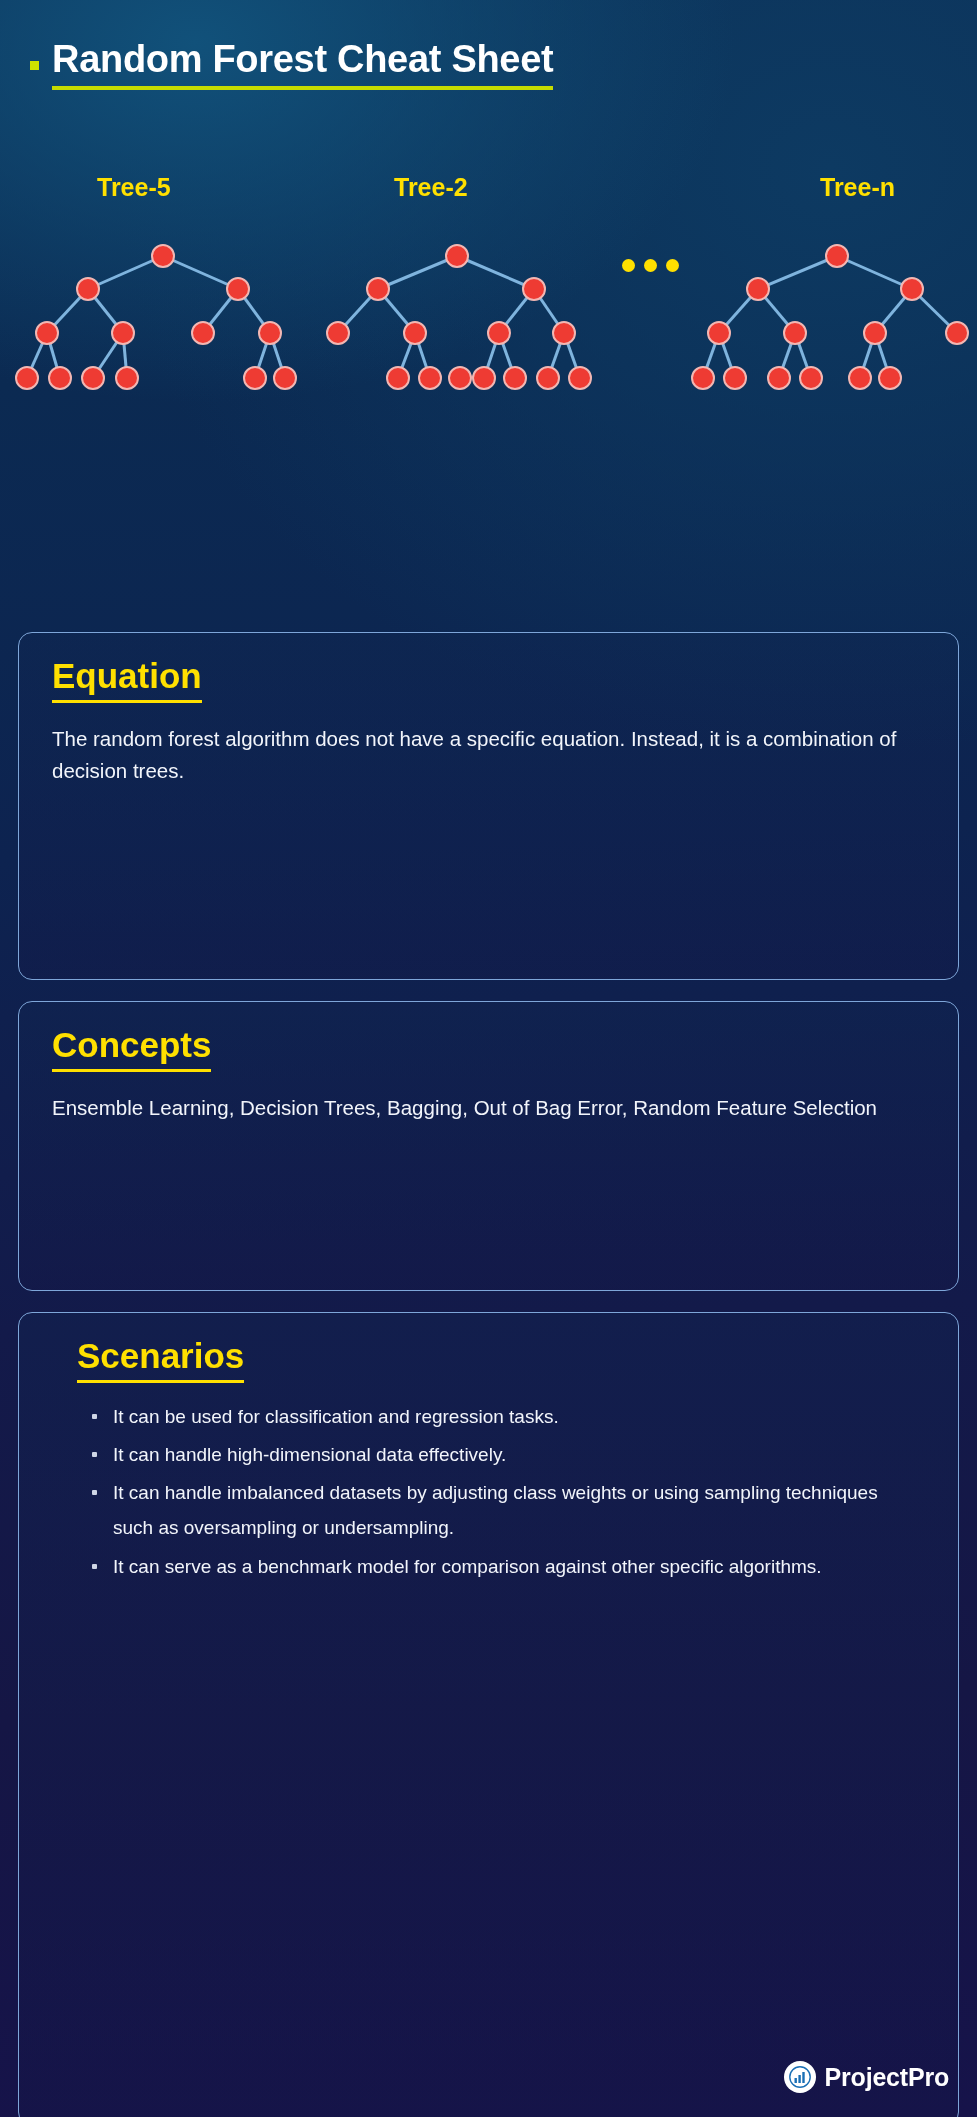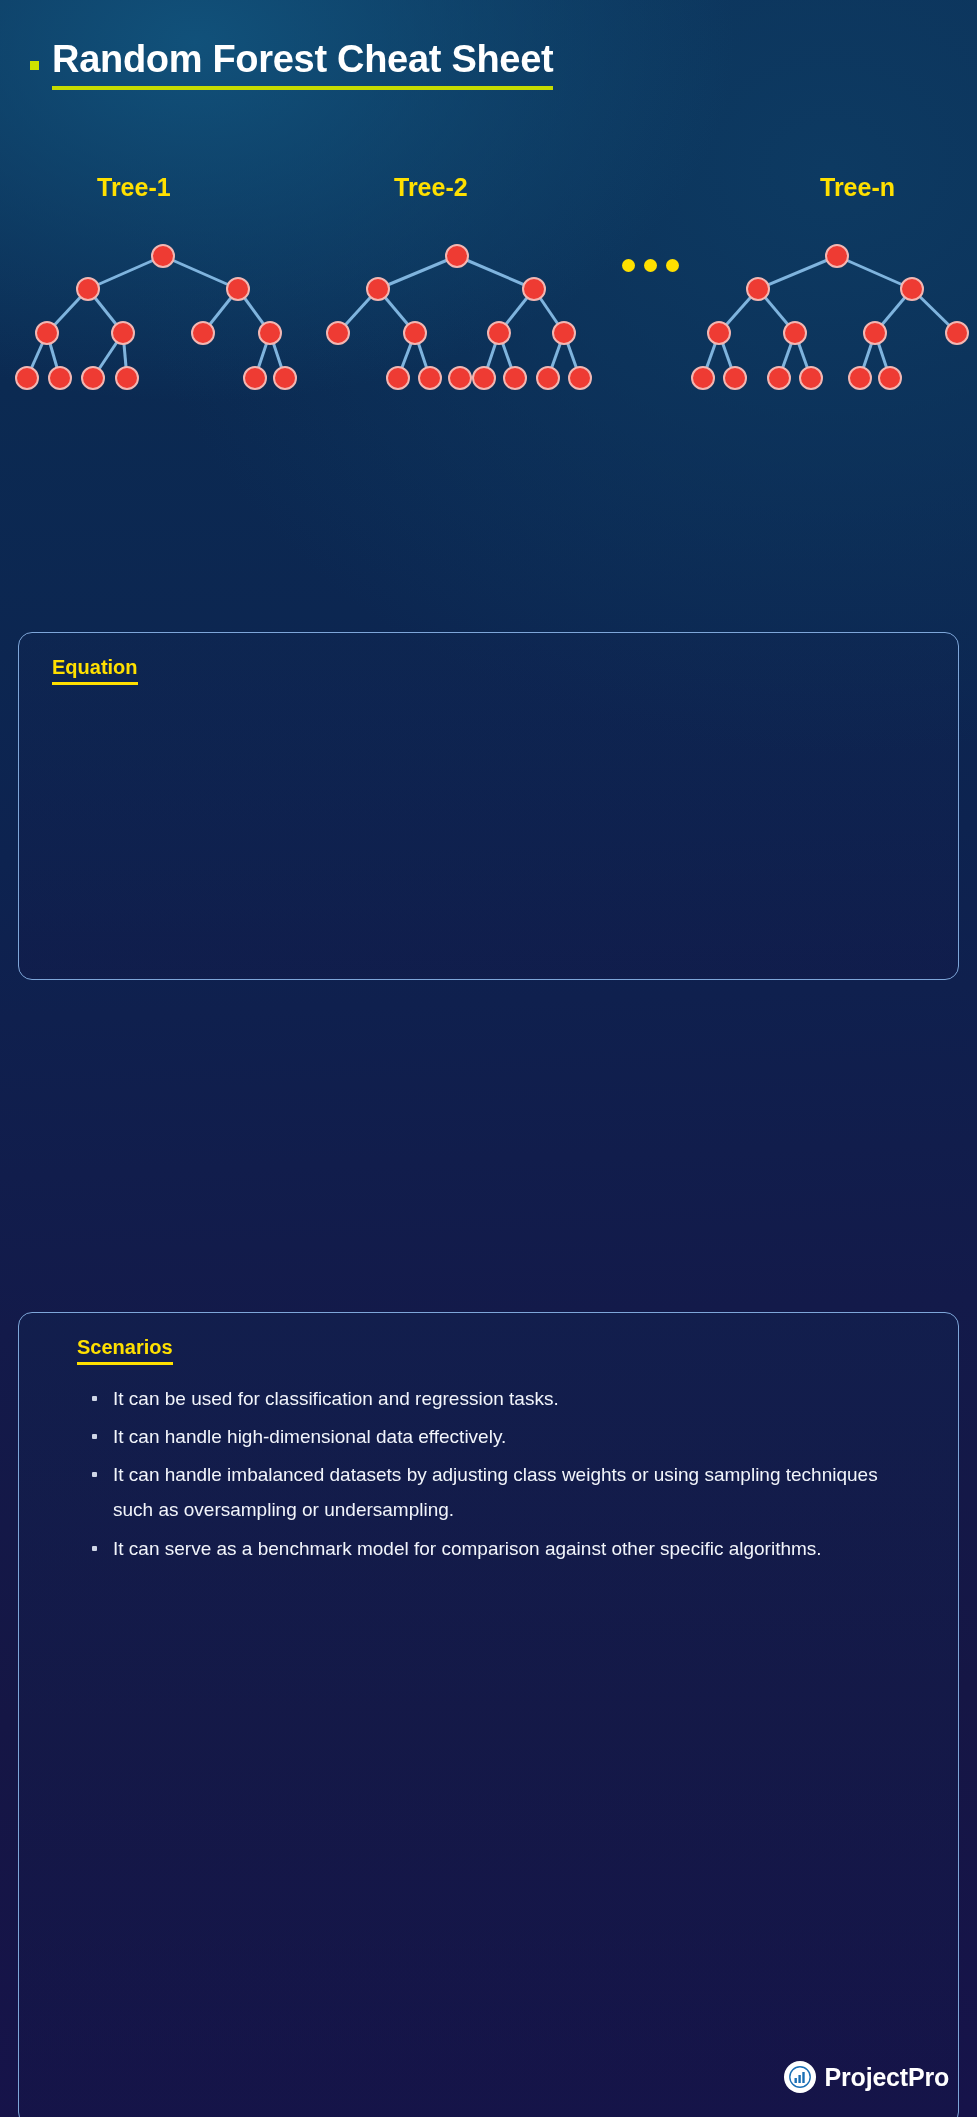"Tree-1" div.tree-label { text: Tree-1 -> Tree-5 }
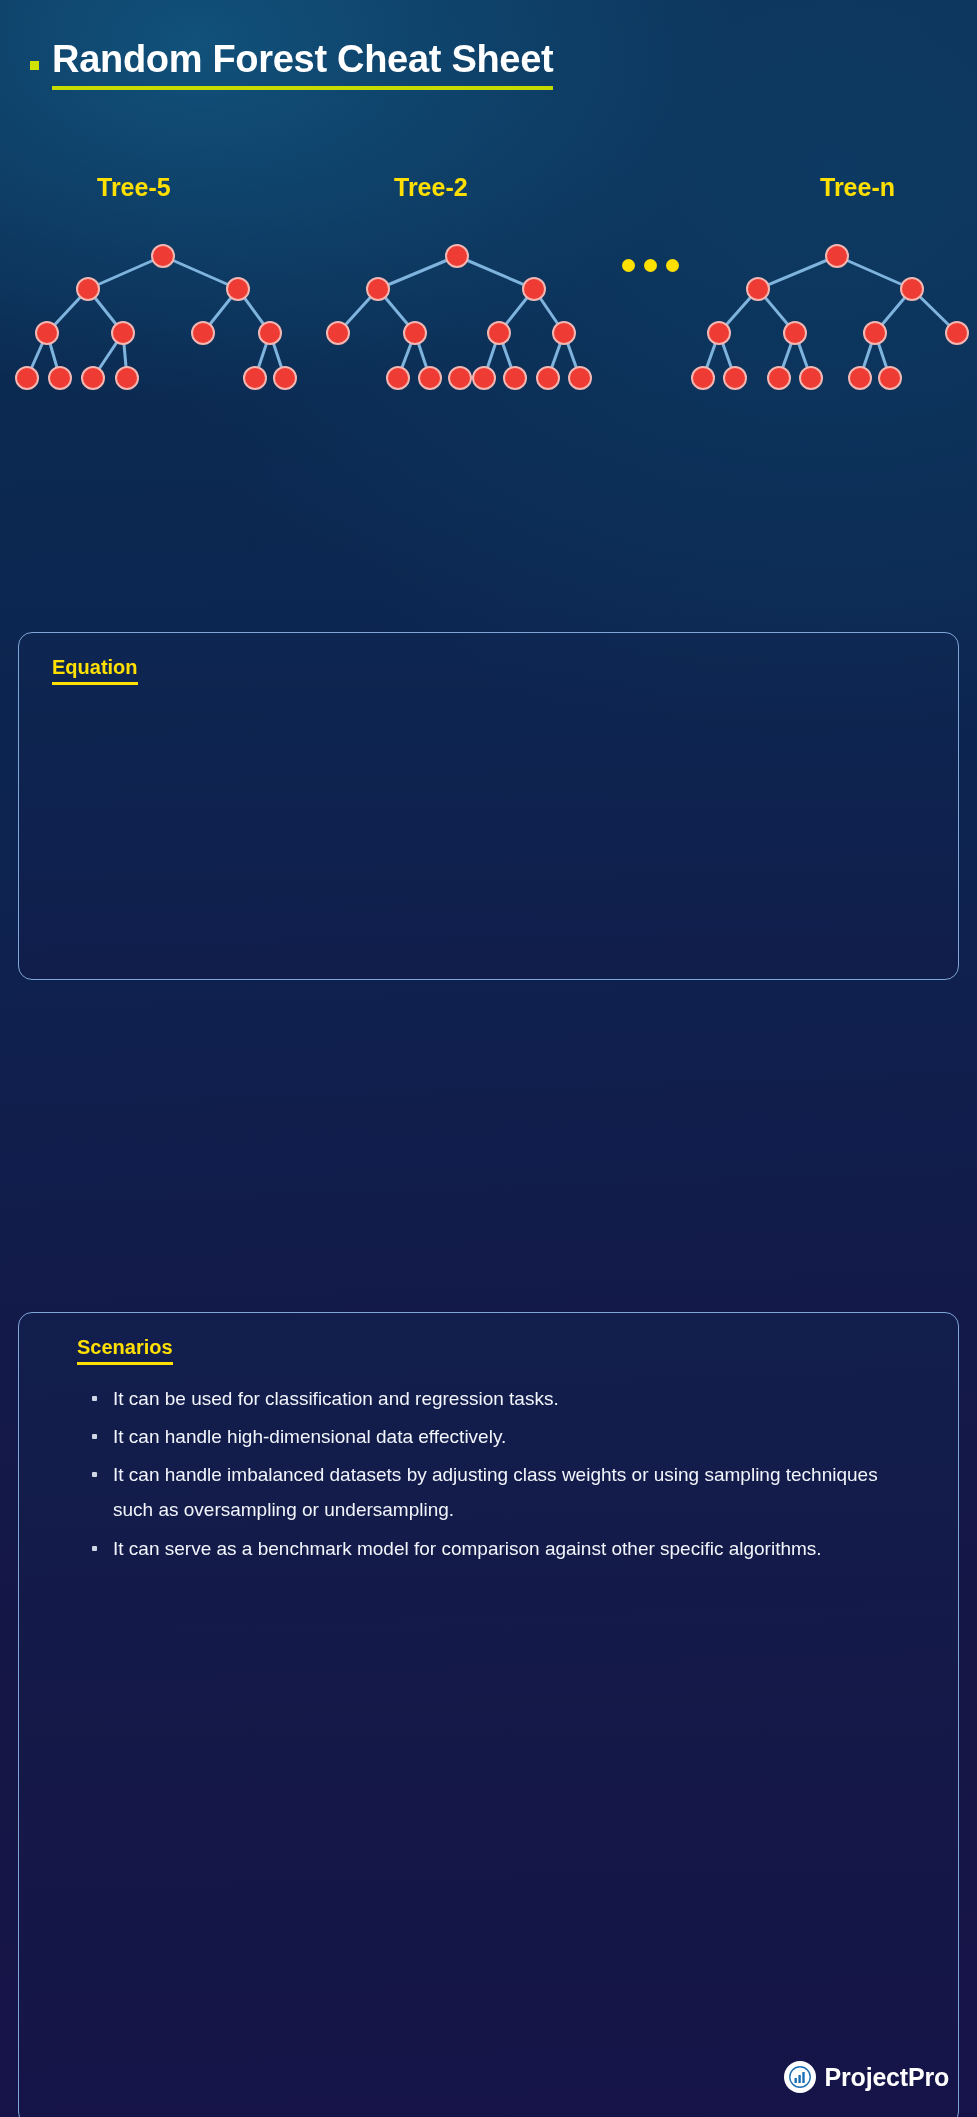"Equation" .card-title { font-size: 20px -> 35px }
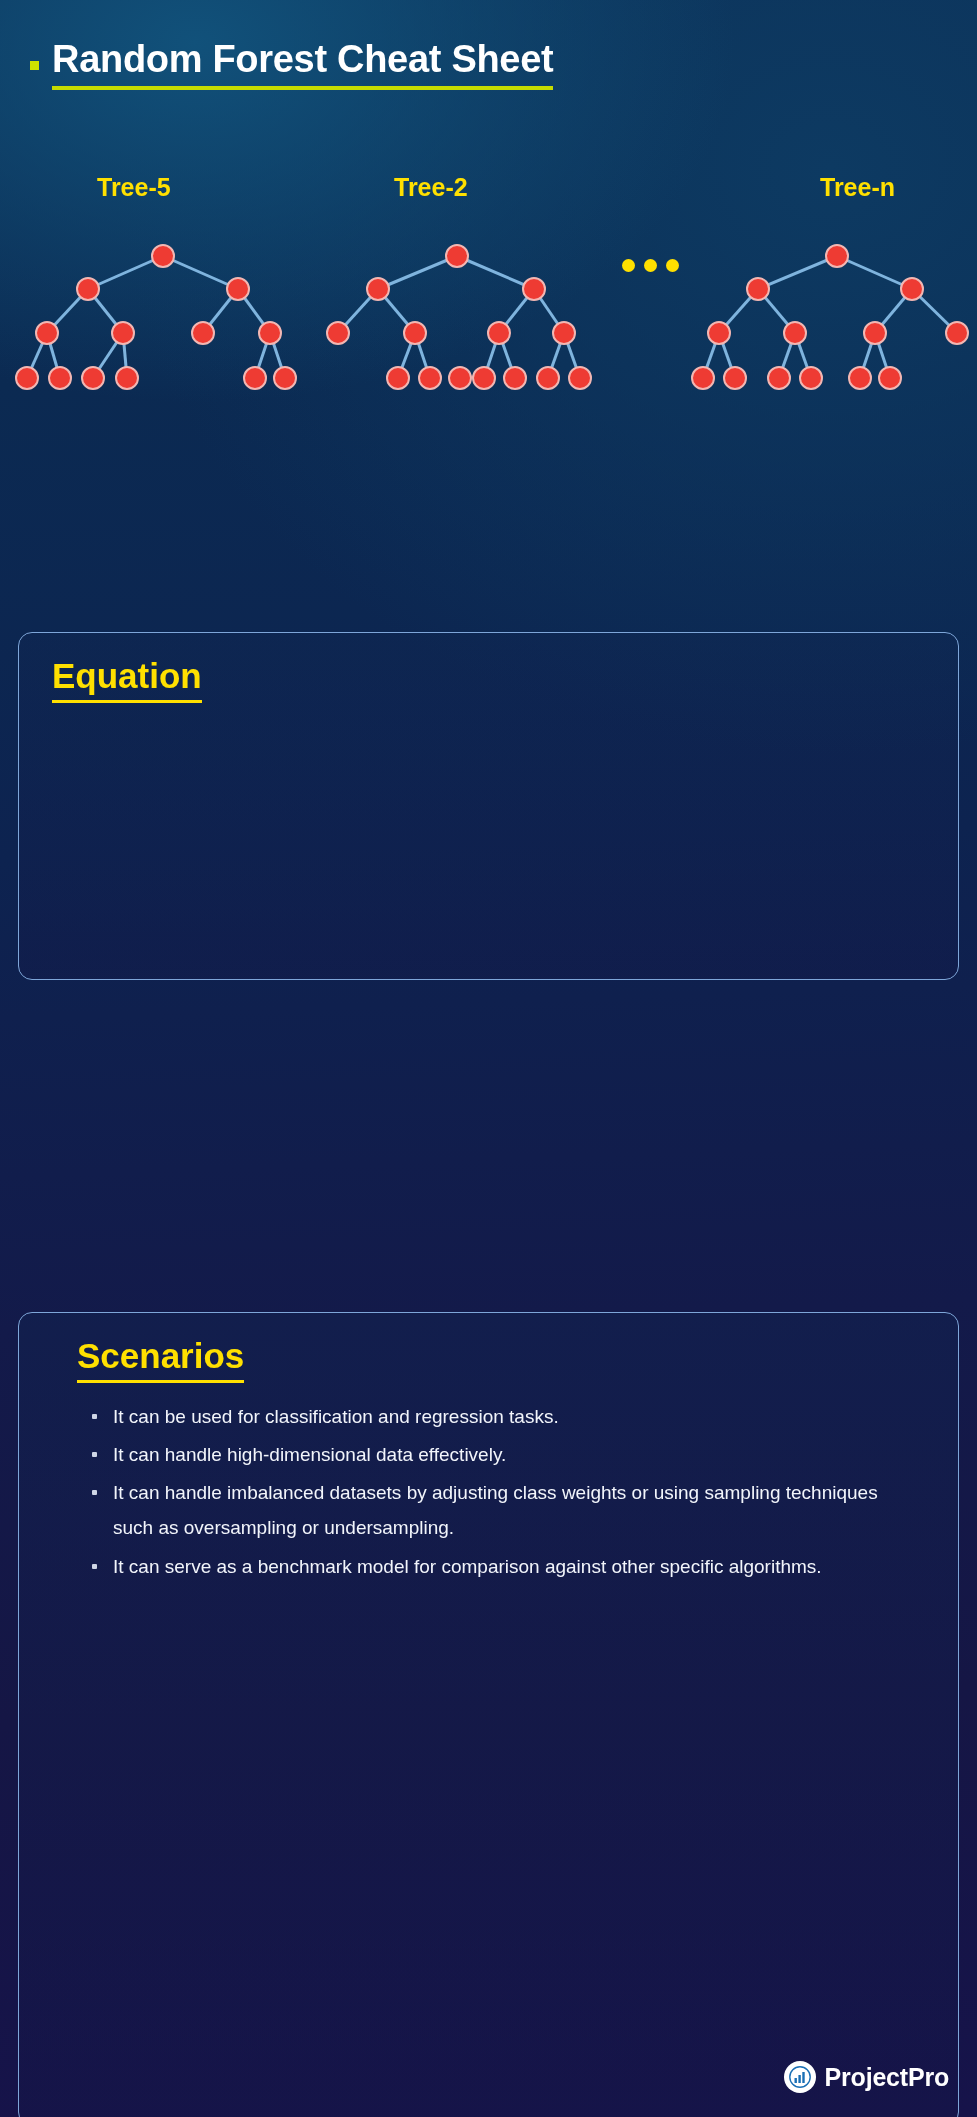"The random forest algorithm does" div.card-body { html: none -> <div>The random forest algorithm does not have a specific equation. Instead, it is a combination of decision trees.</div> }
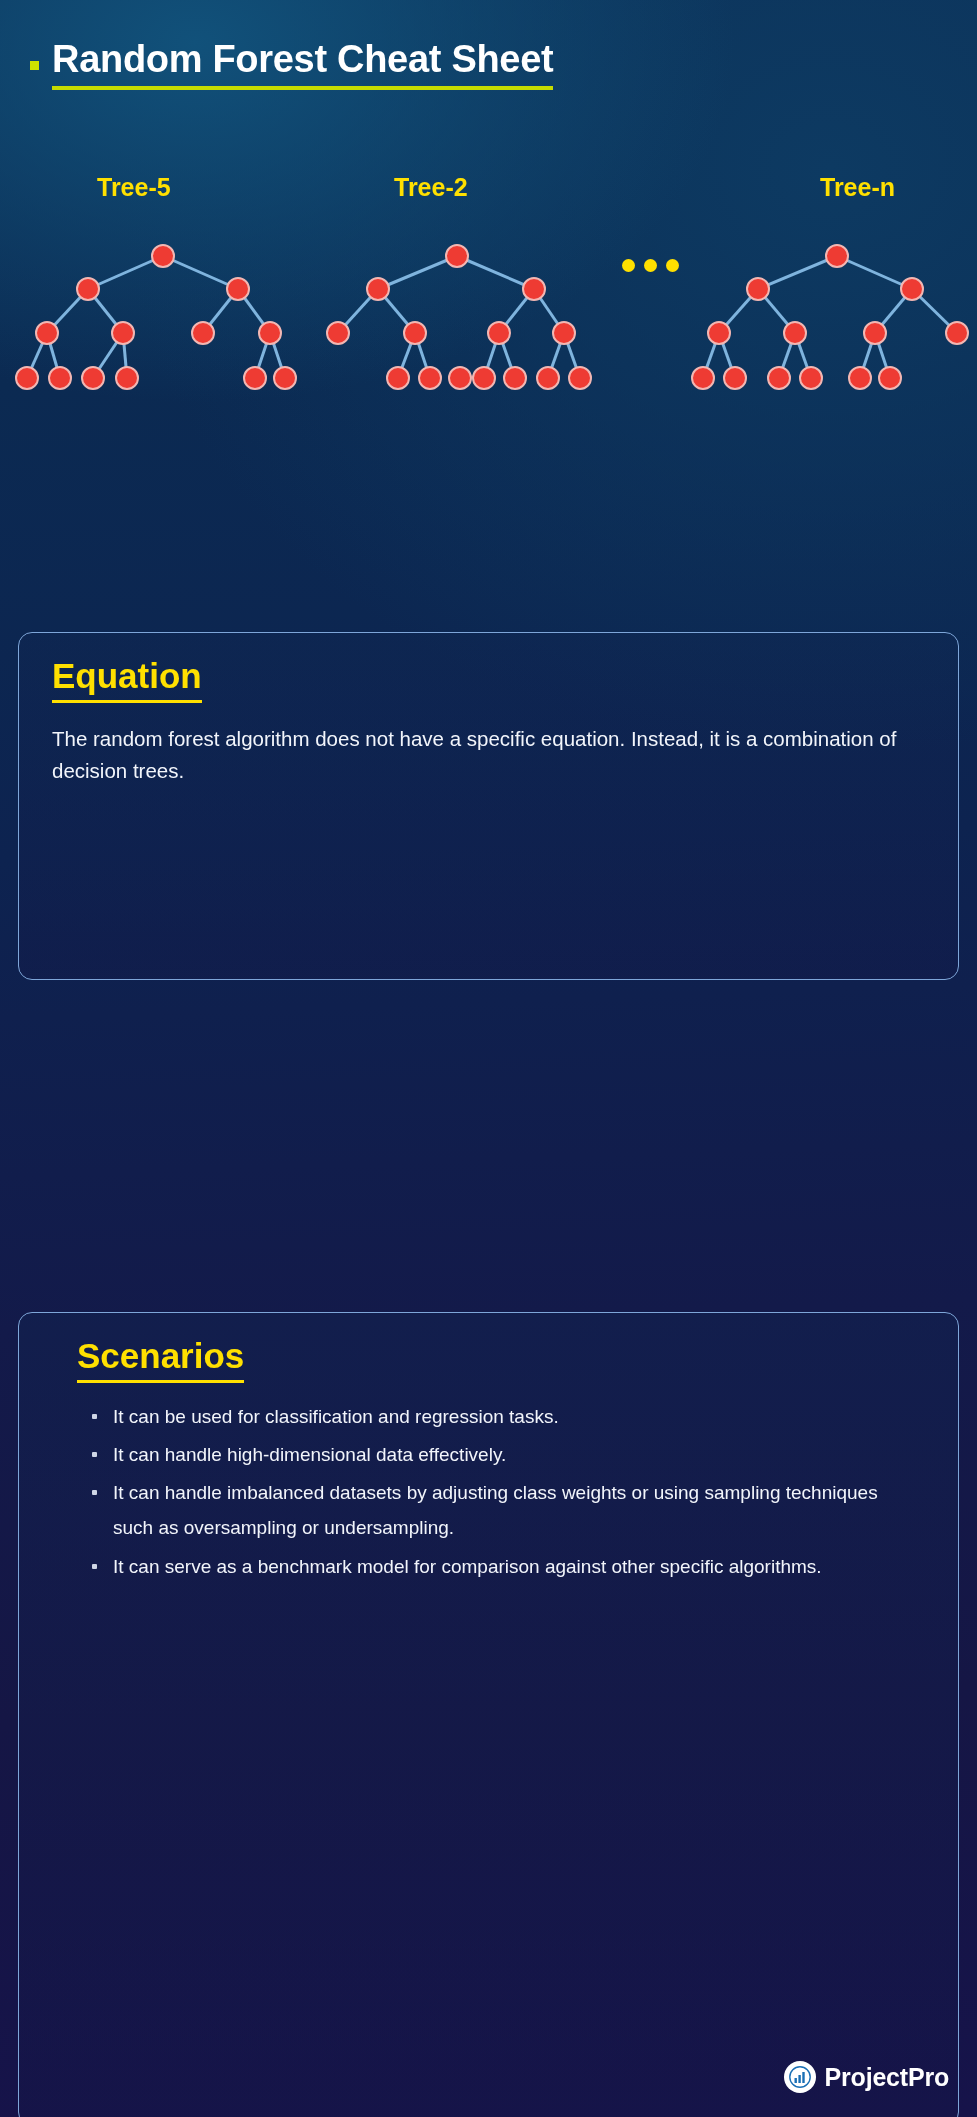"Concepts" div.card { html: none -> <div> <div>Concepts</div> <div>Ensemble Learning, Decision Trees, Bagging, Out of Bag Error, Random Feature Selection</div> </div> }
